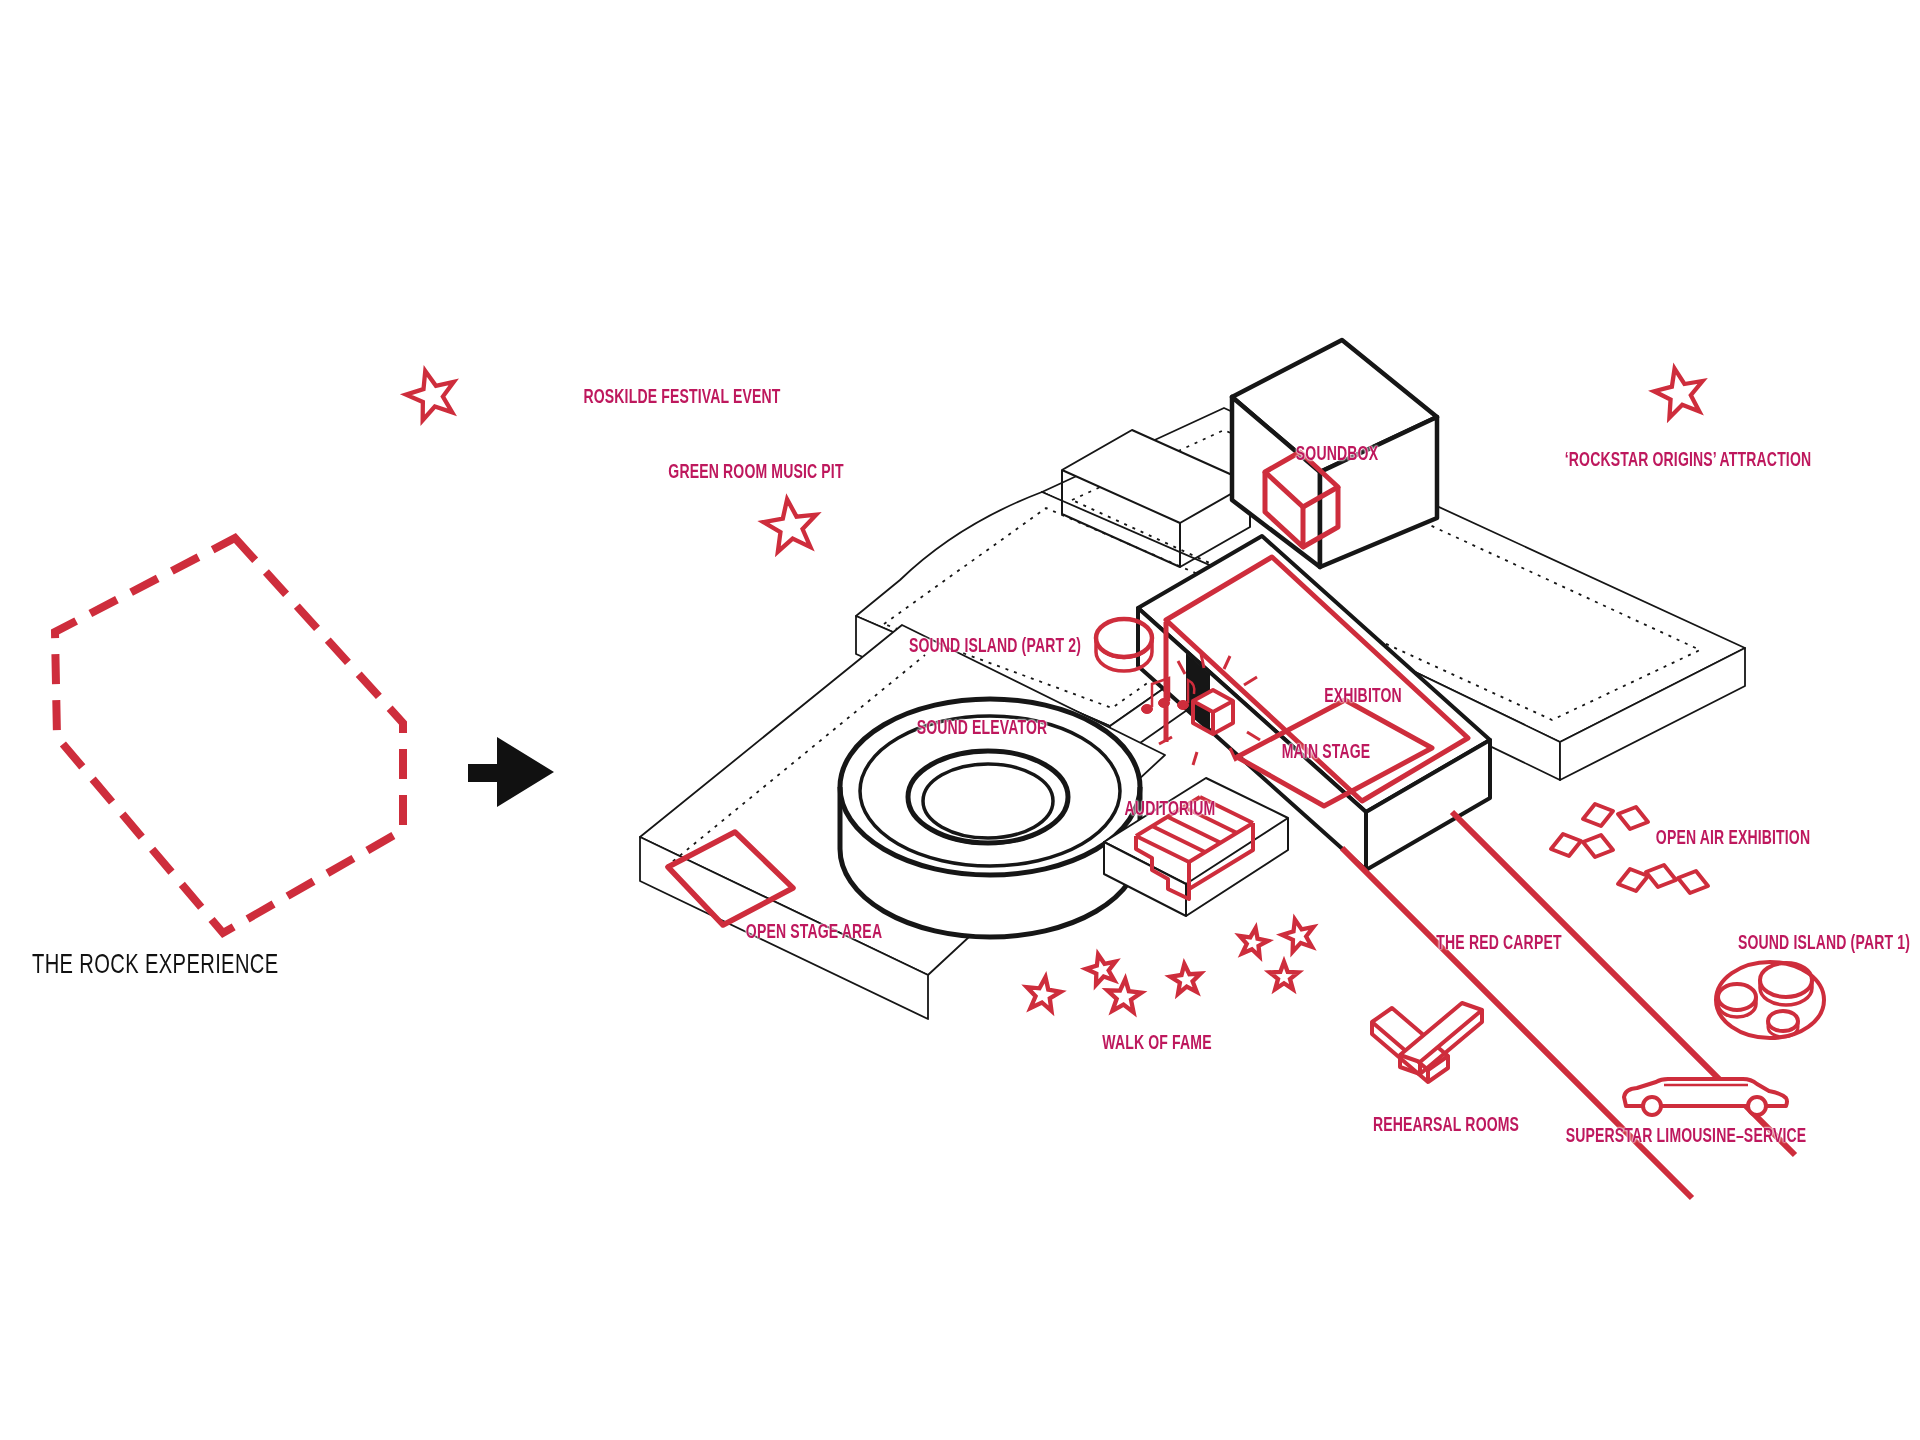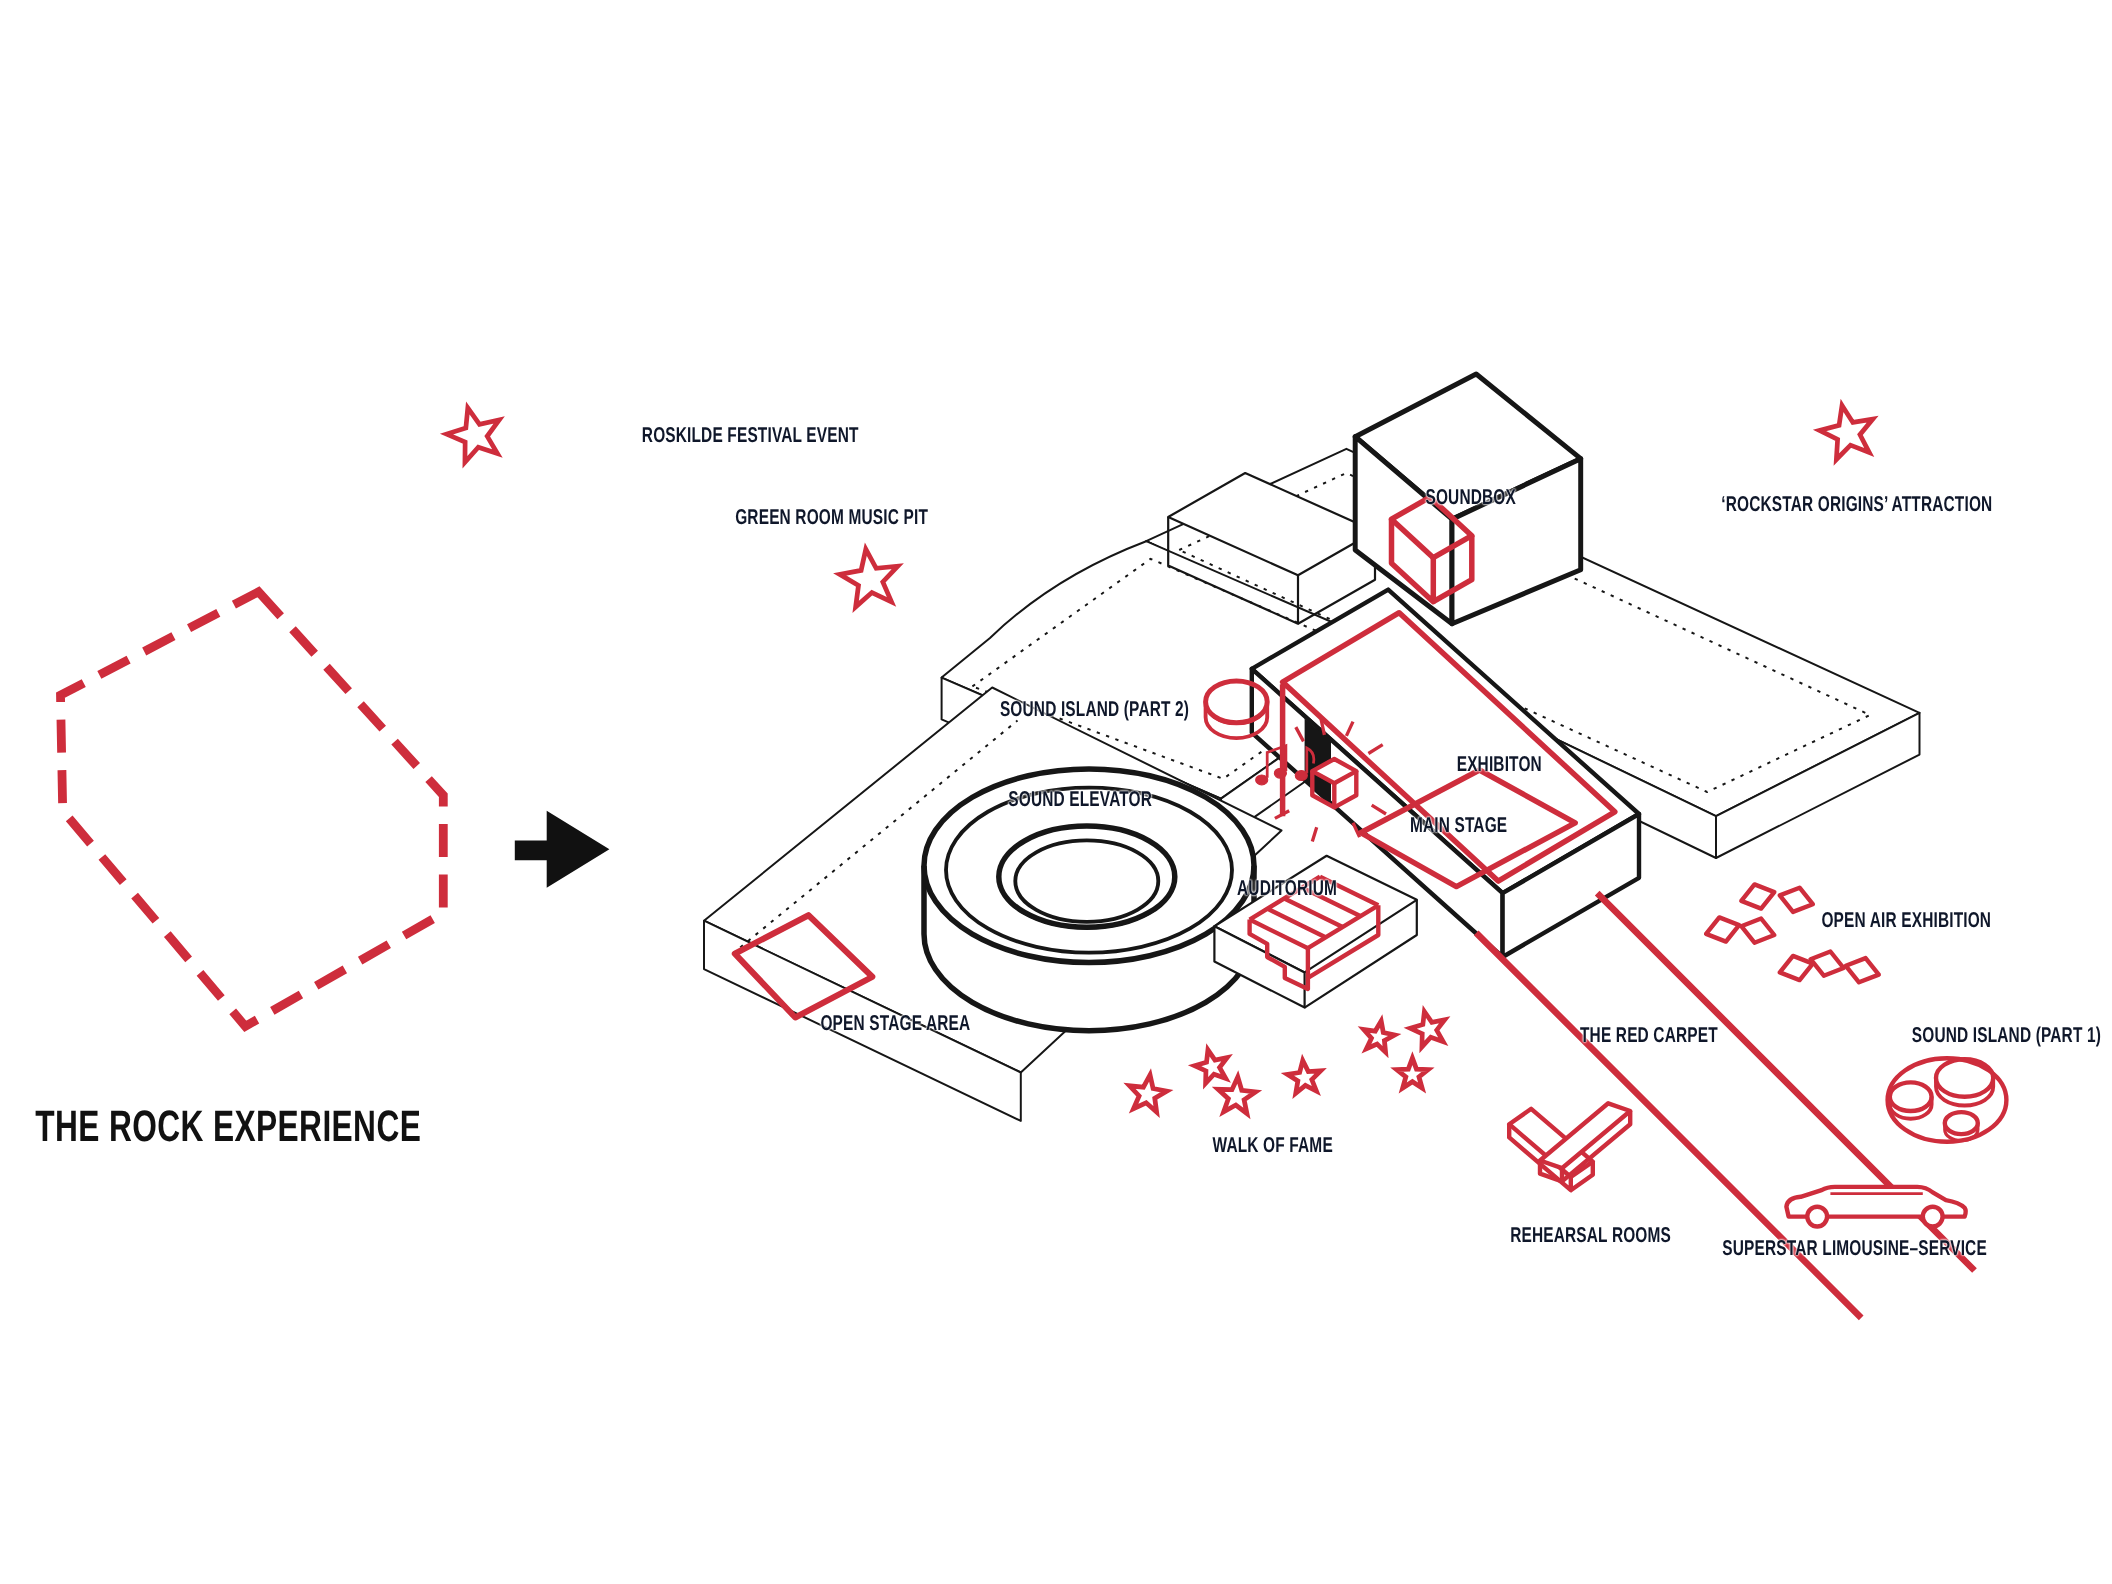"ROSKILDE FESTIVAL EVENT" .lbl { color: #0f172a -> #be185d }
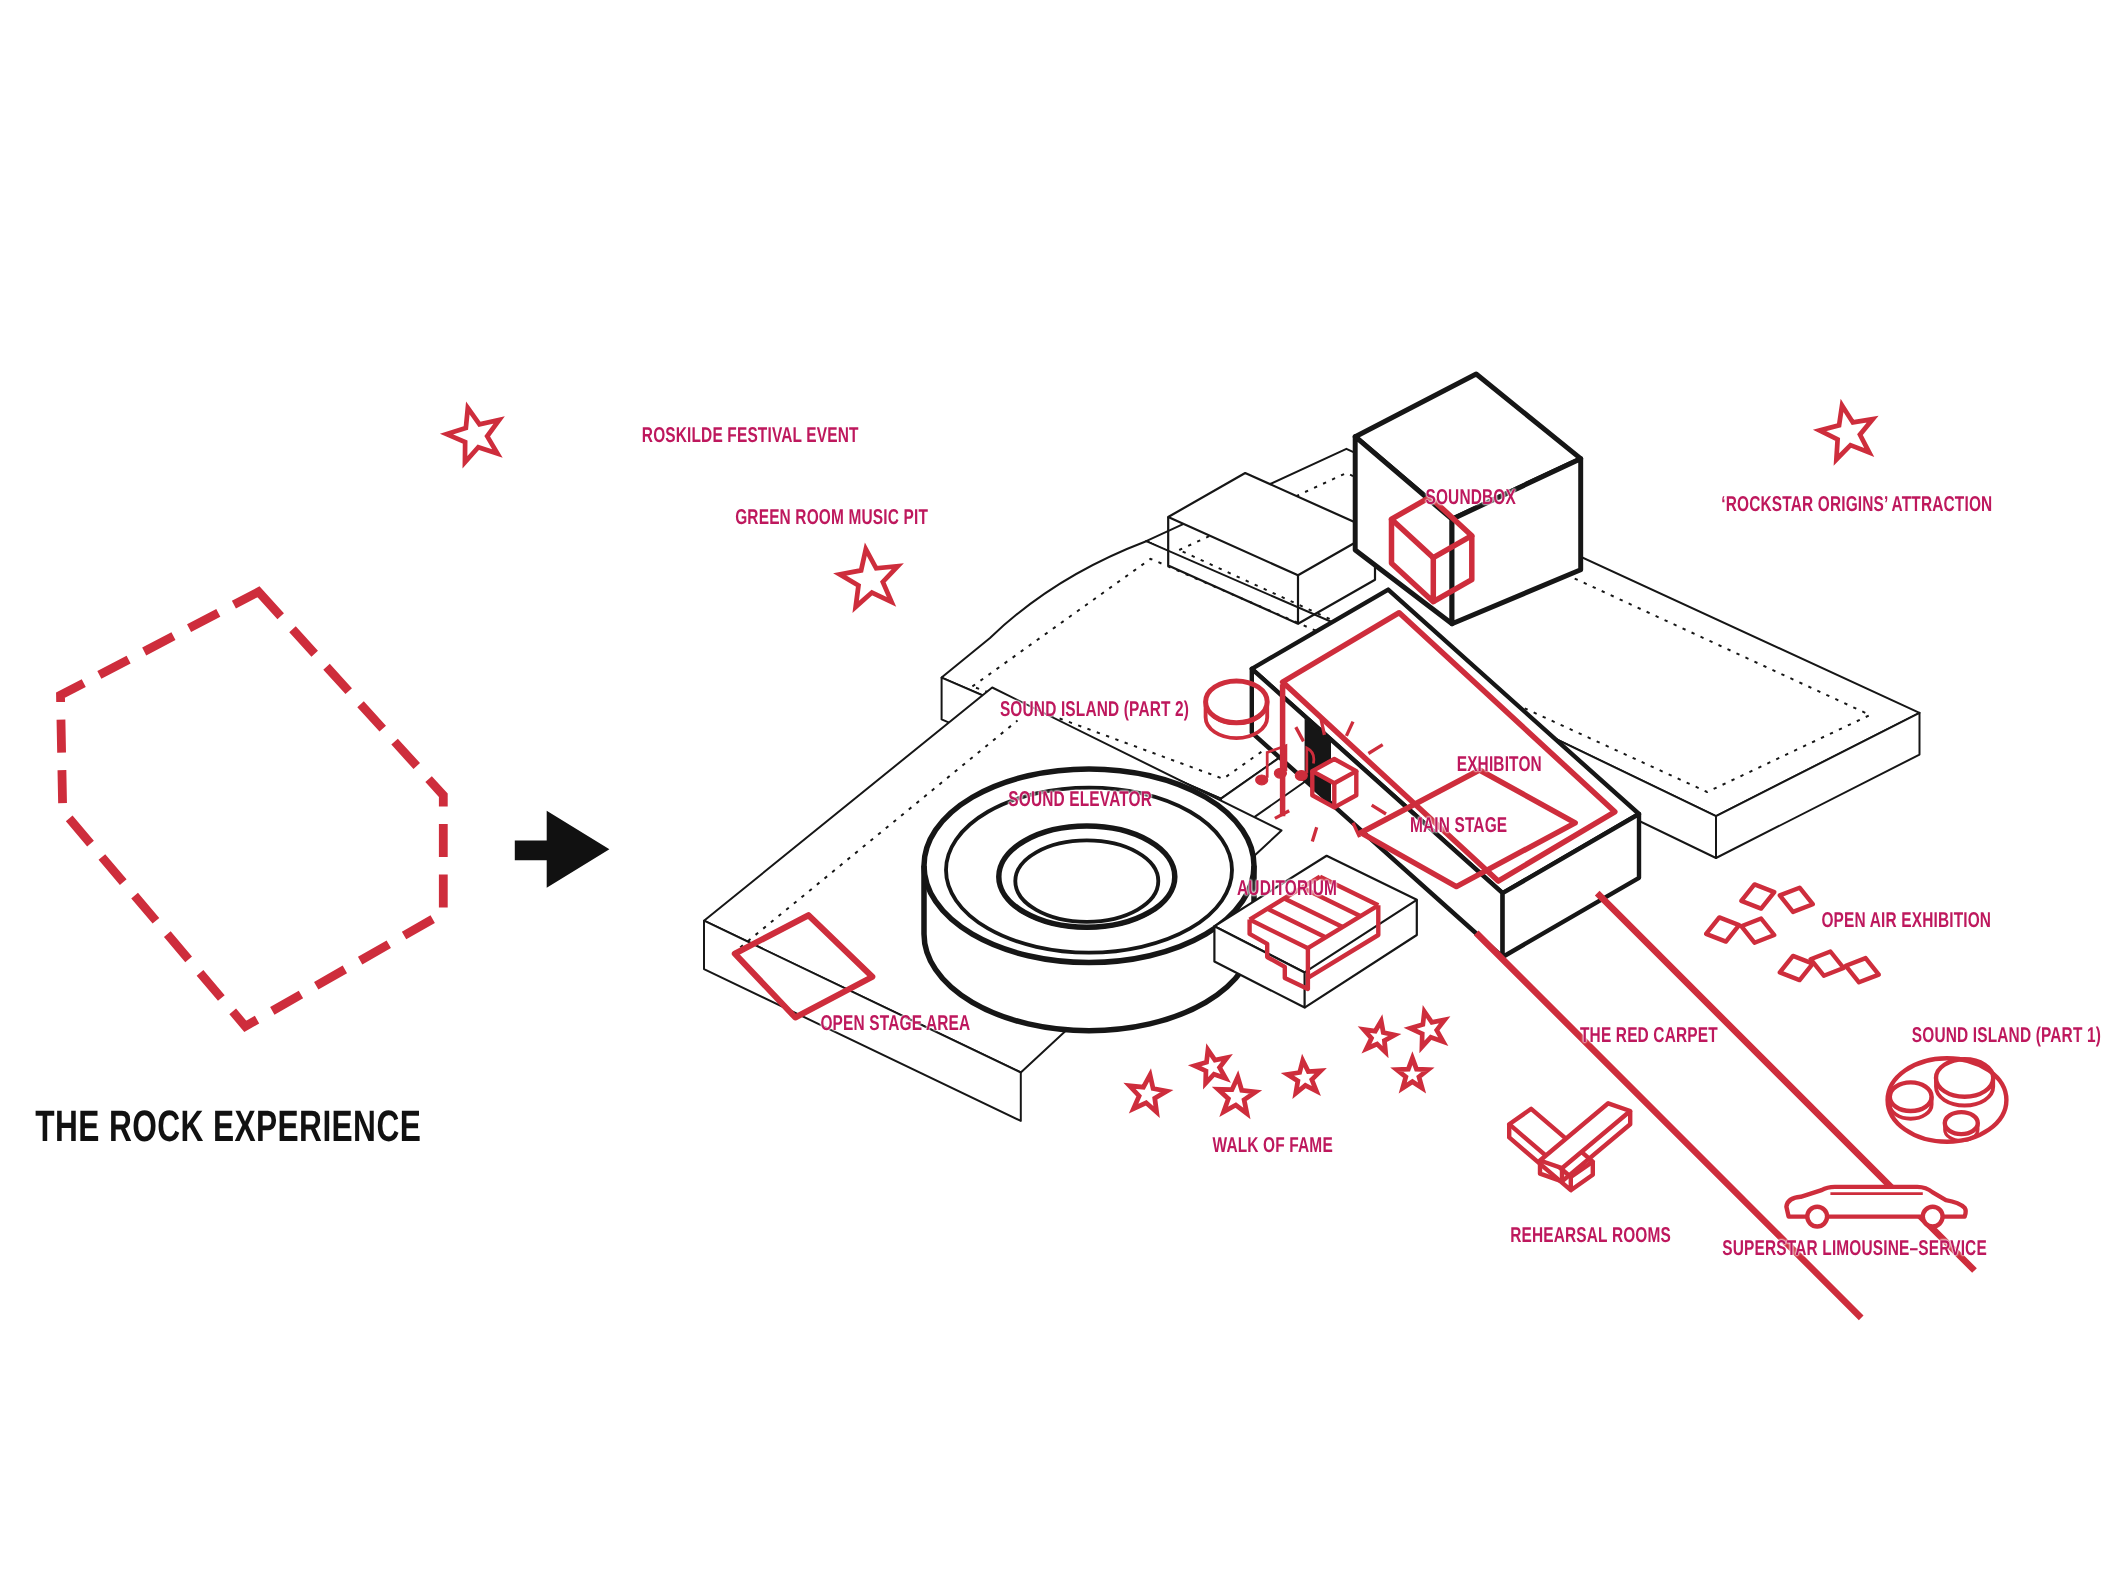"THE ROCK EXPERIENCE" .title { font-size: 40px -> 28px; font-weight: 700 -> 400; top: 1002px -> 948px }
